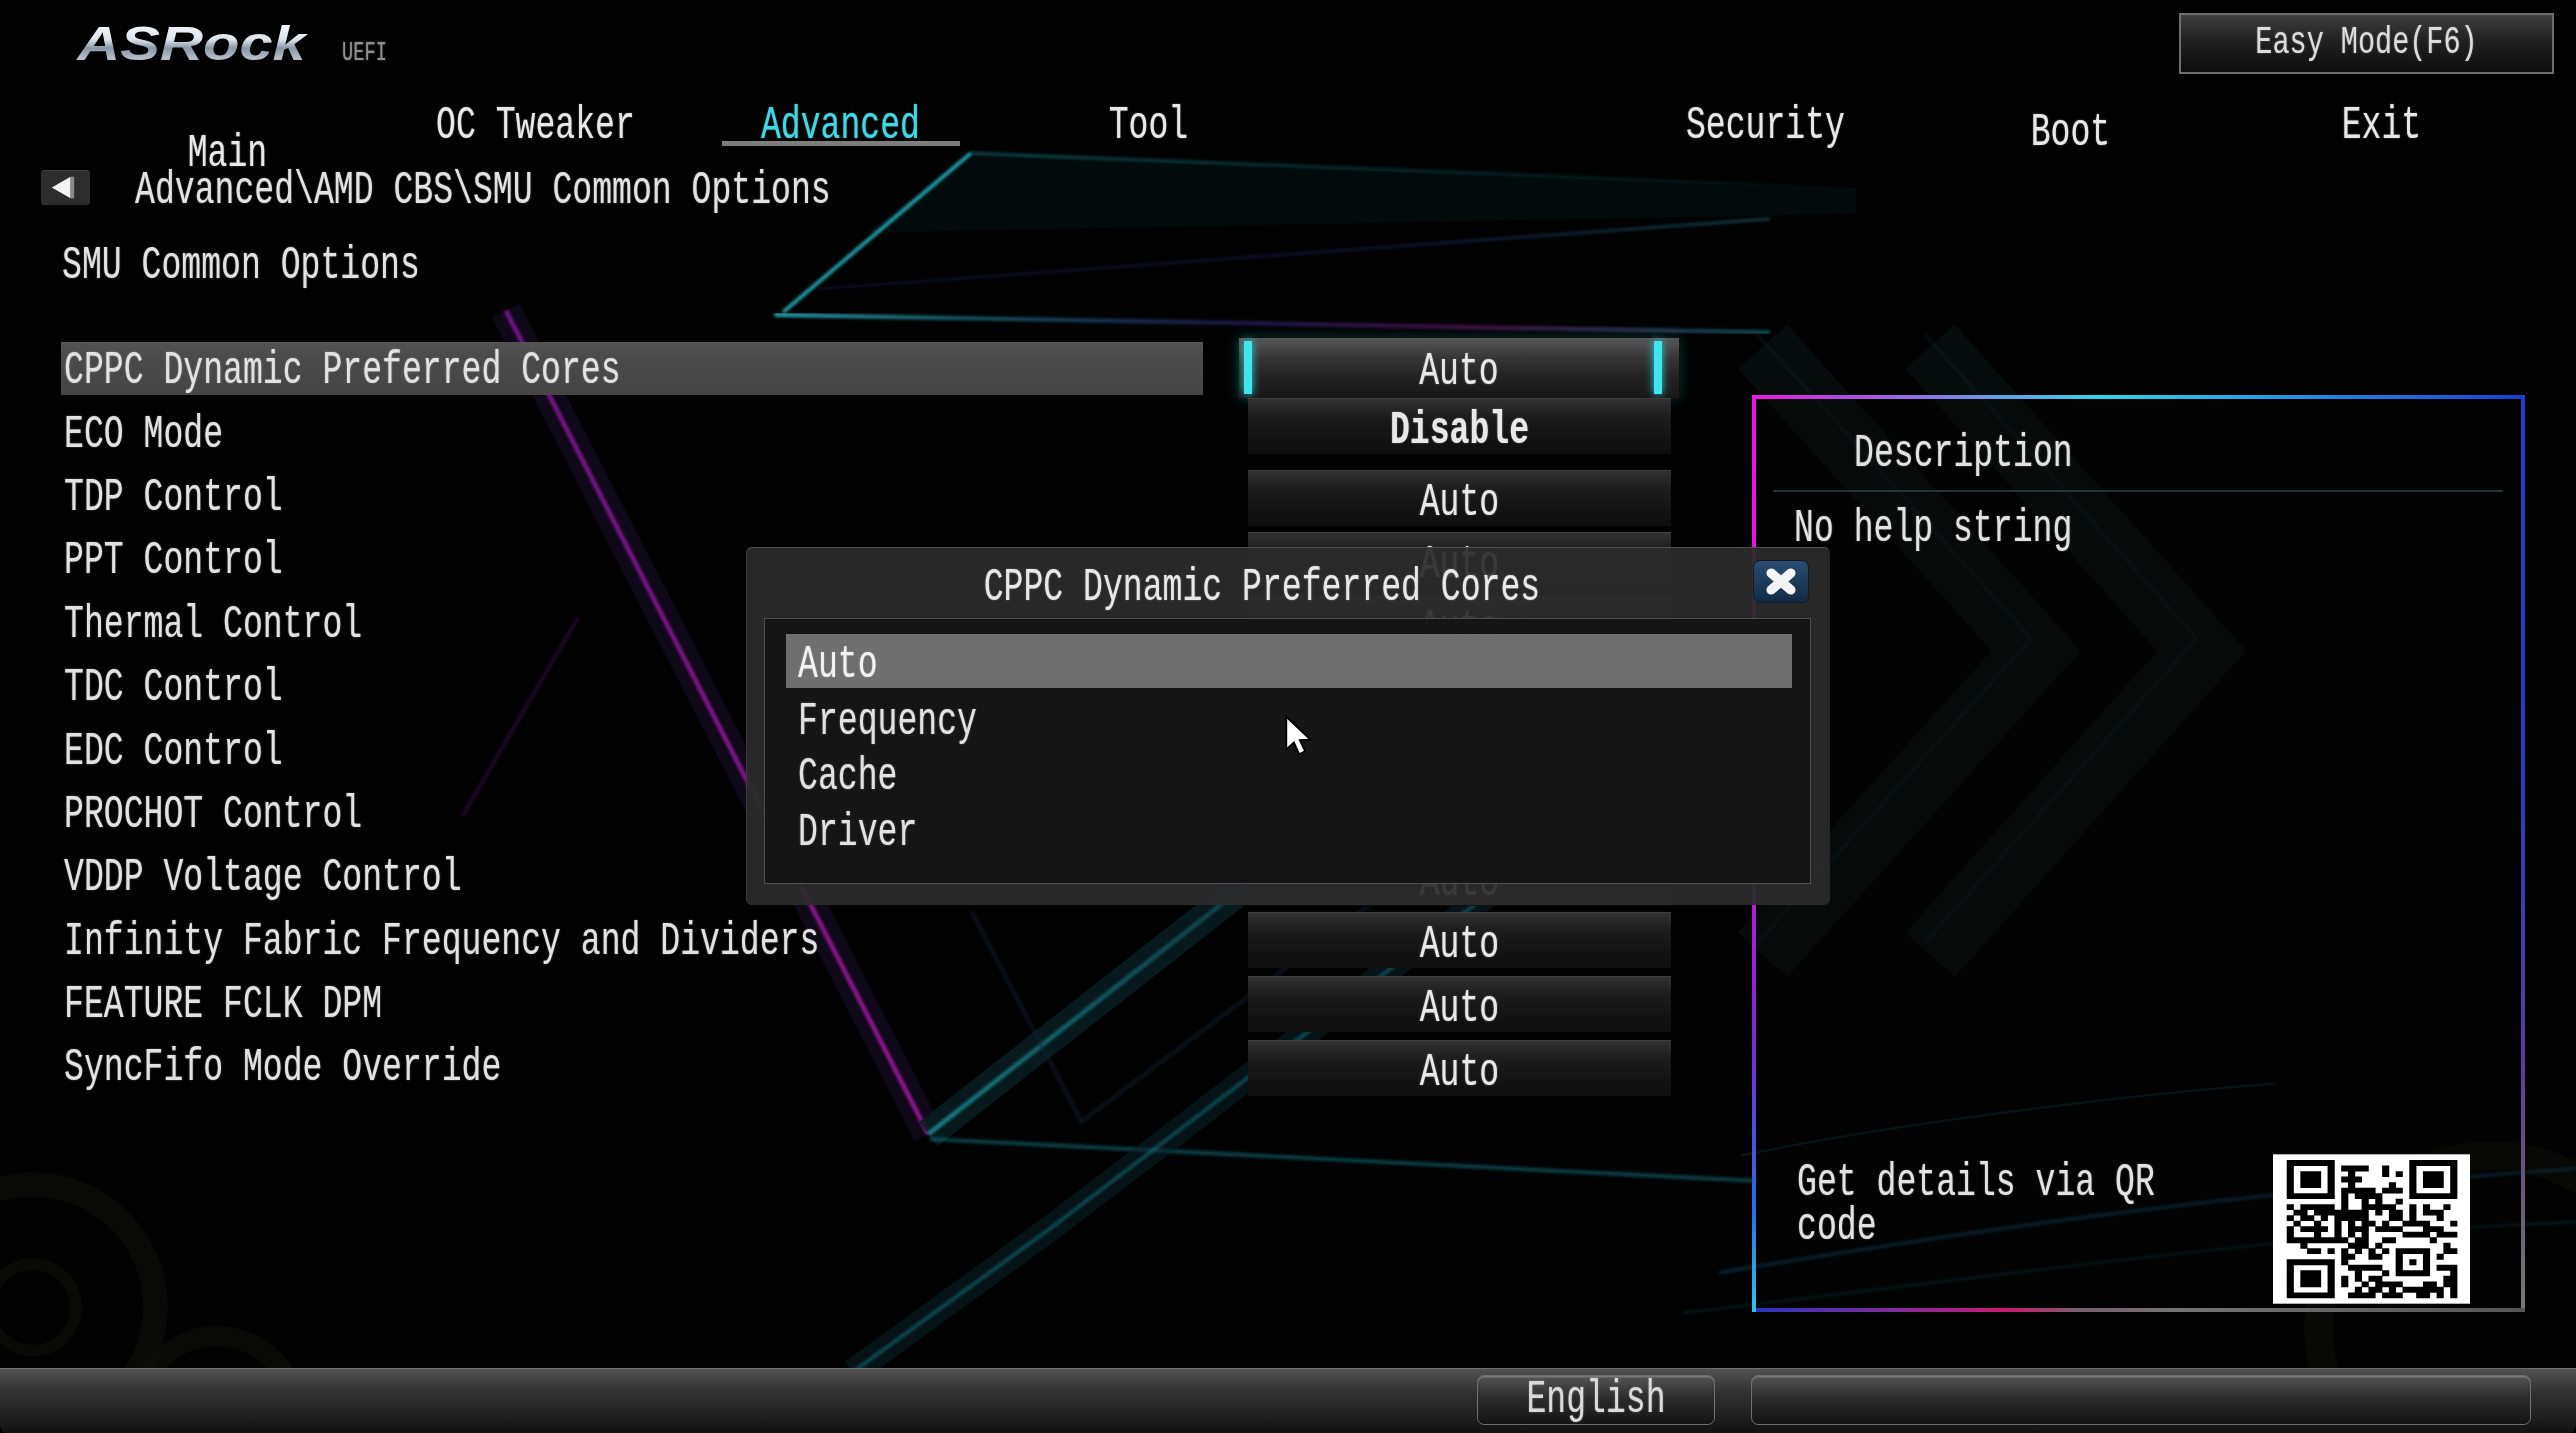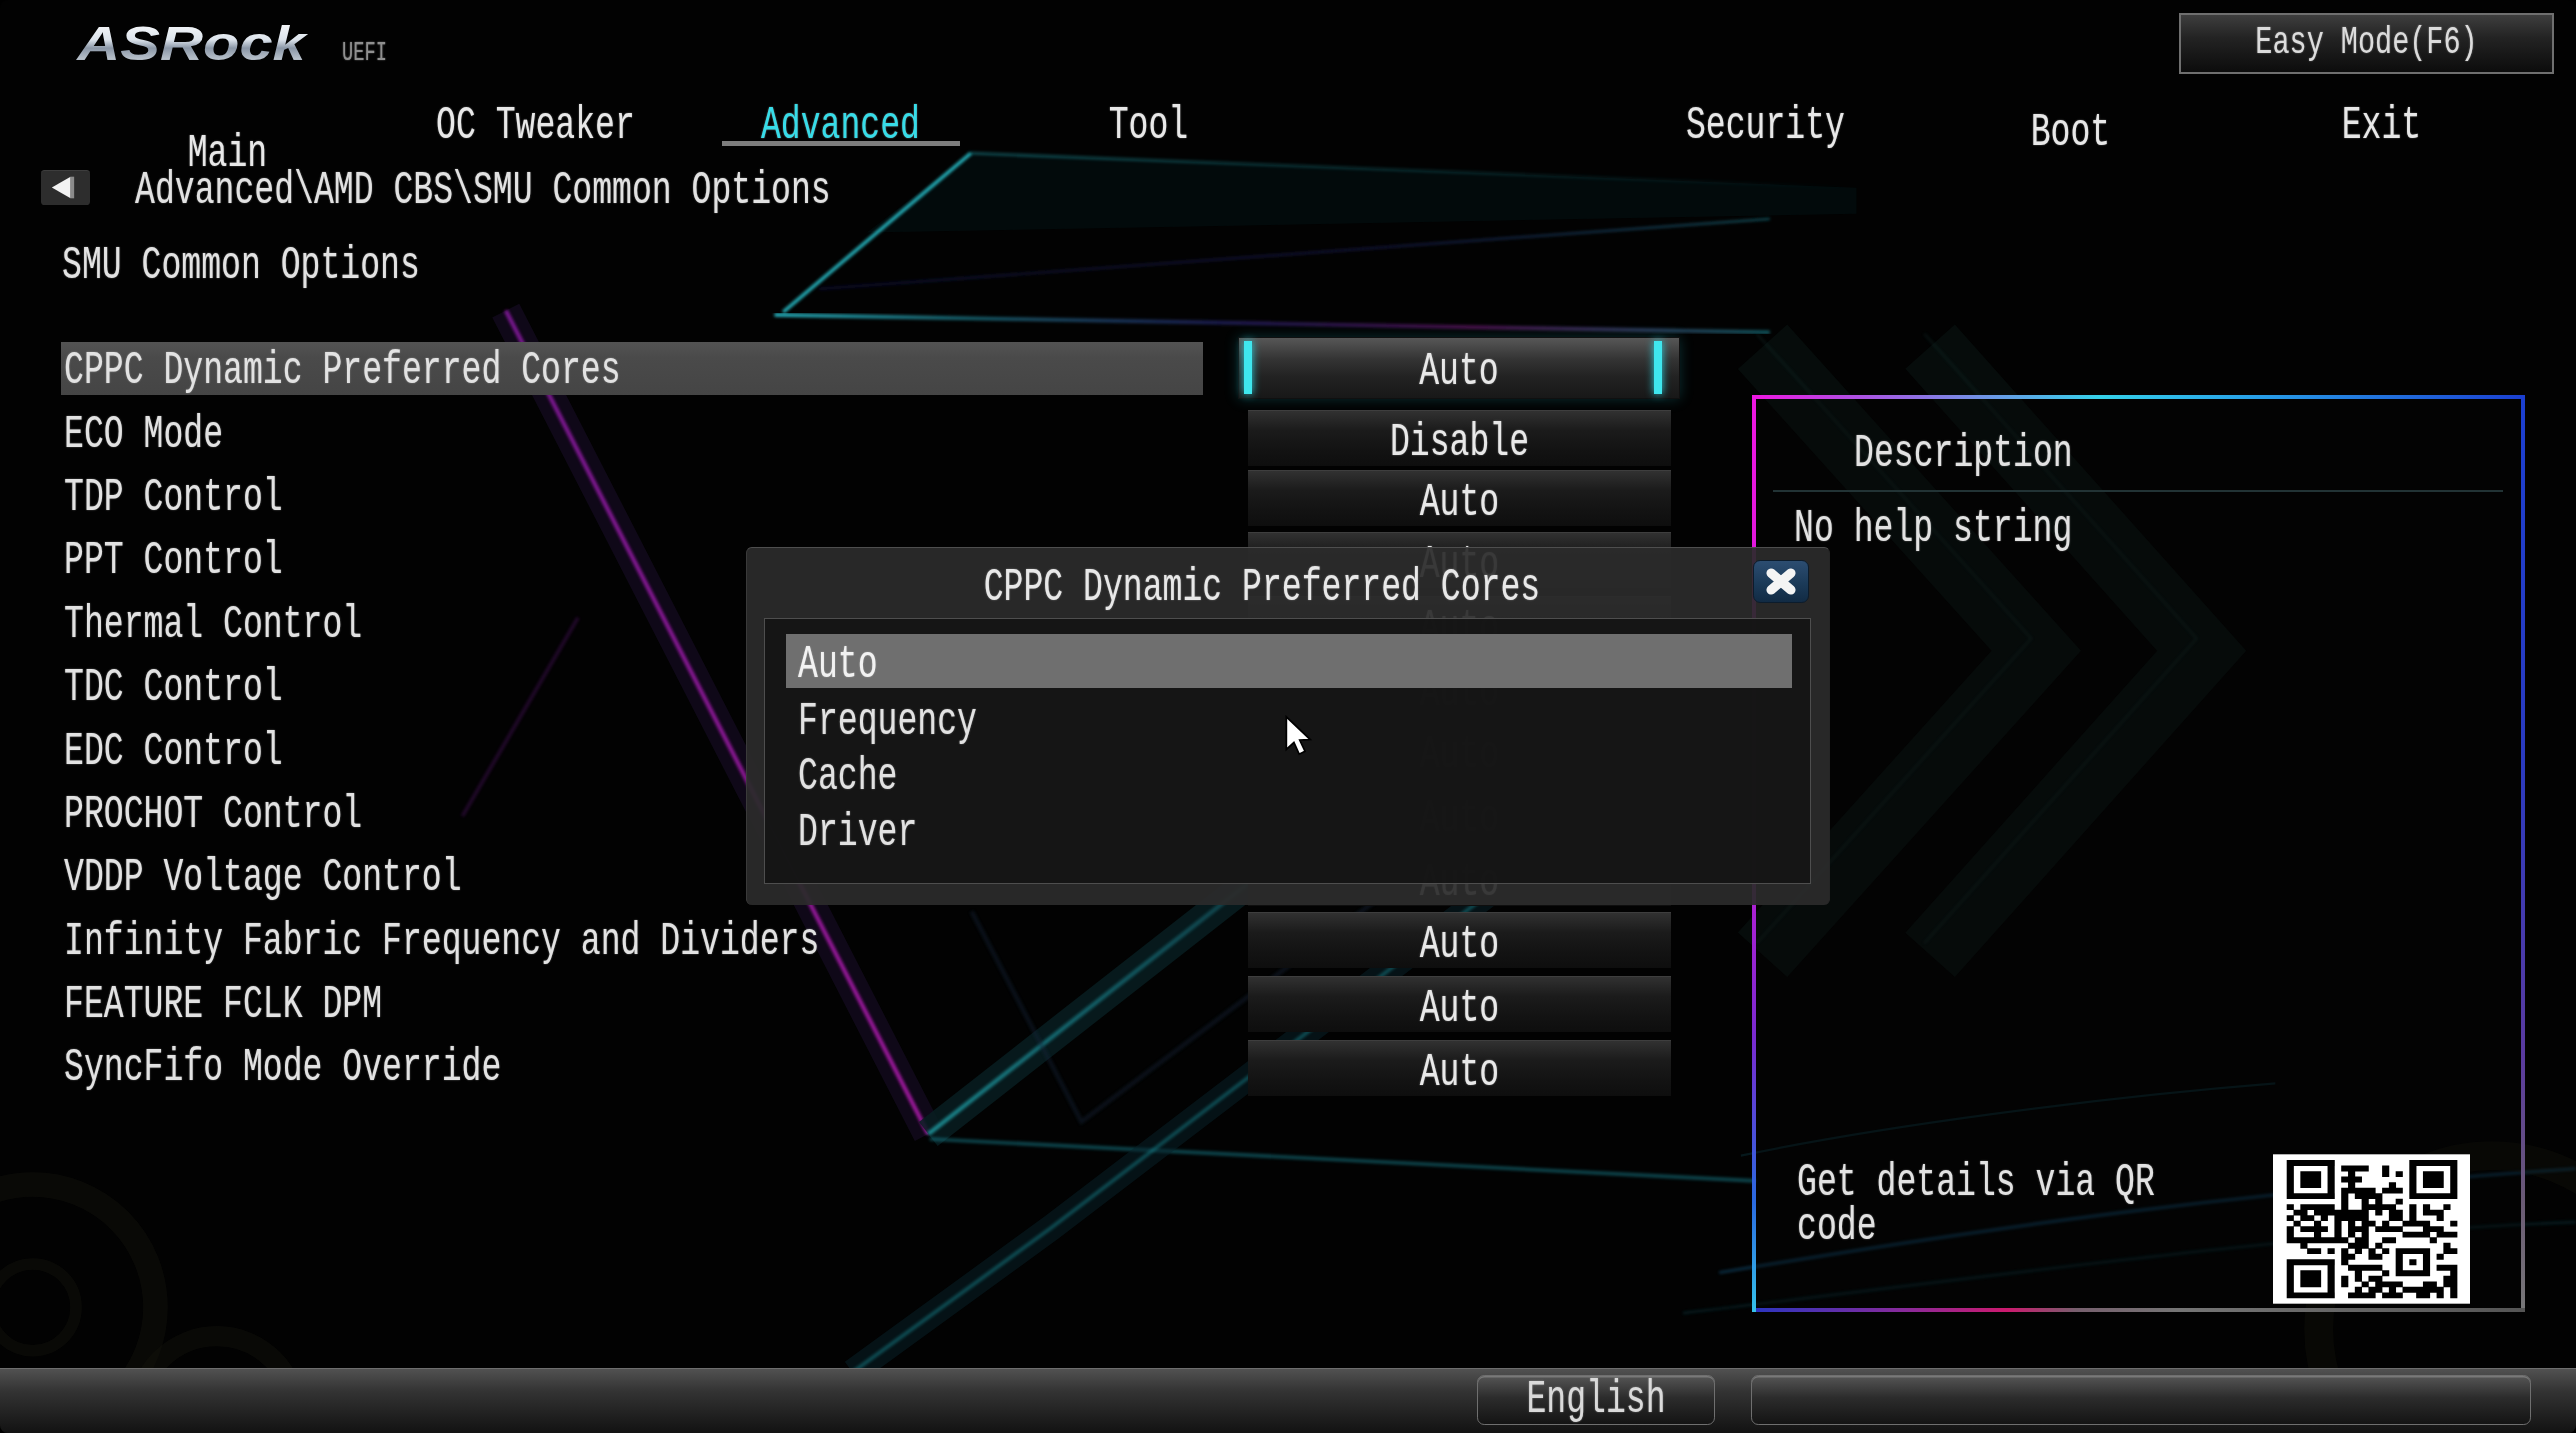"Disable" div.vbtn { font-weight: none -> bold; top: 410px -> 398px }
